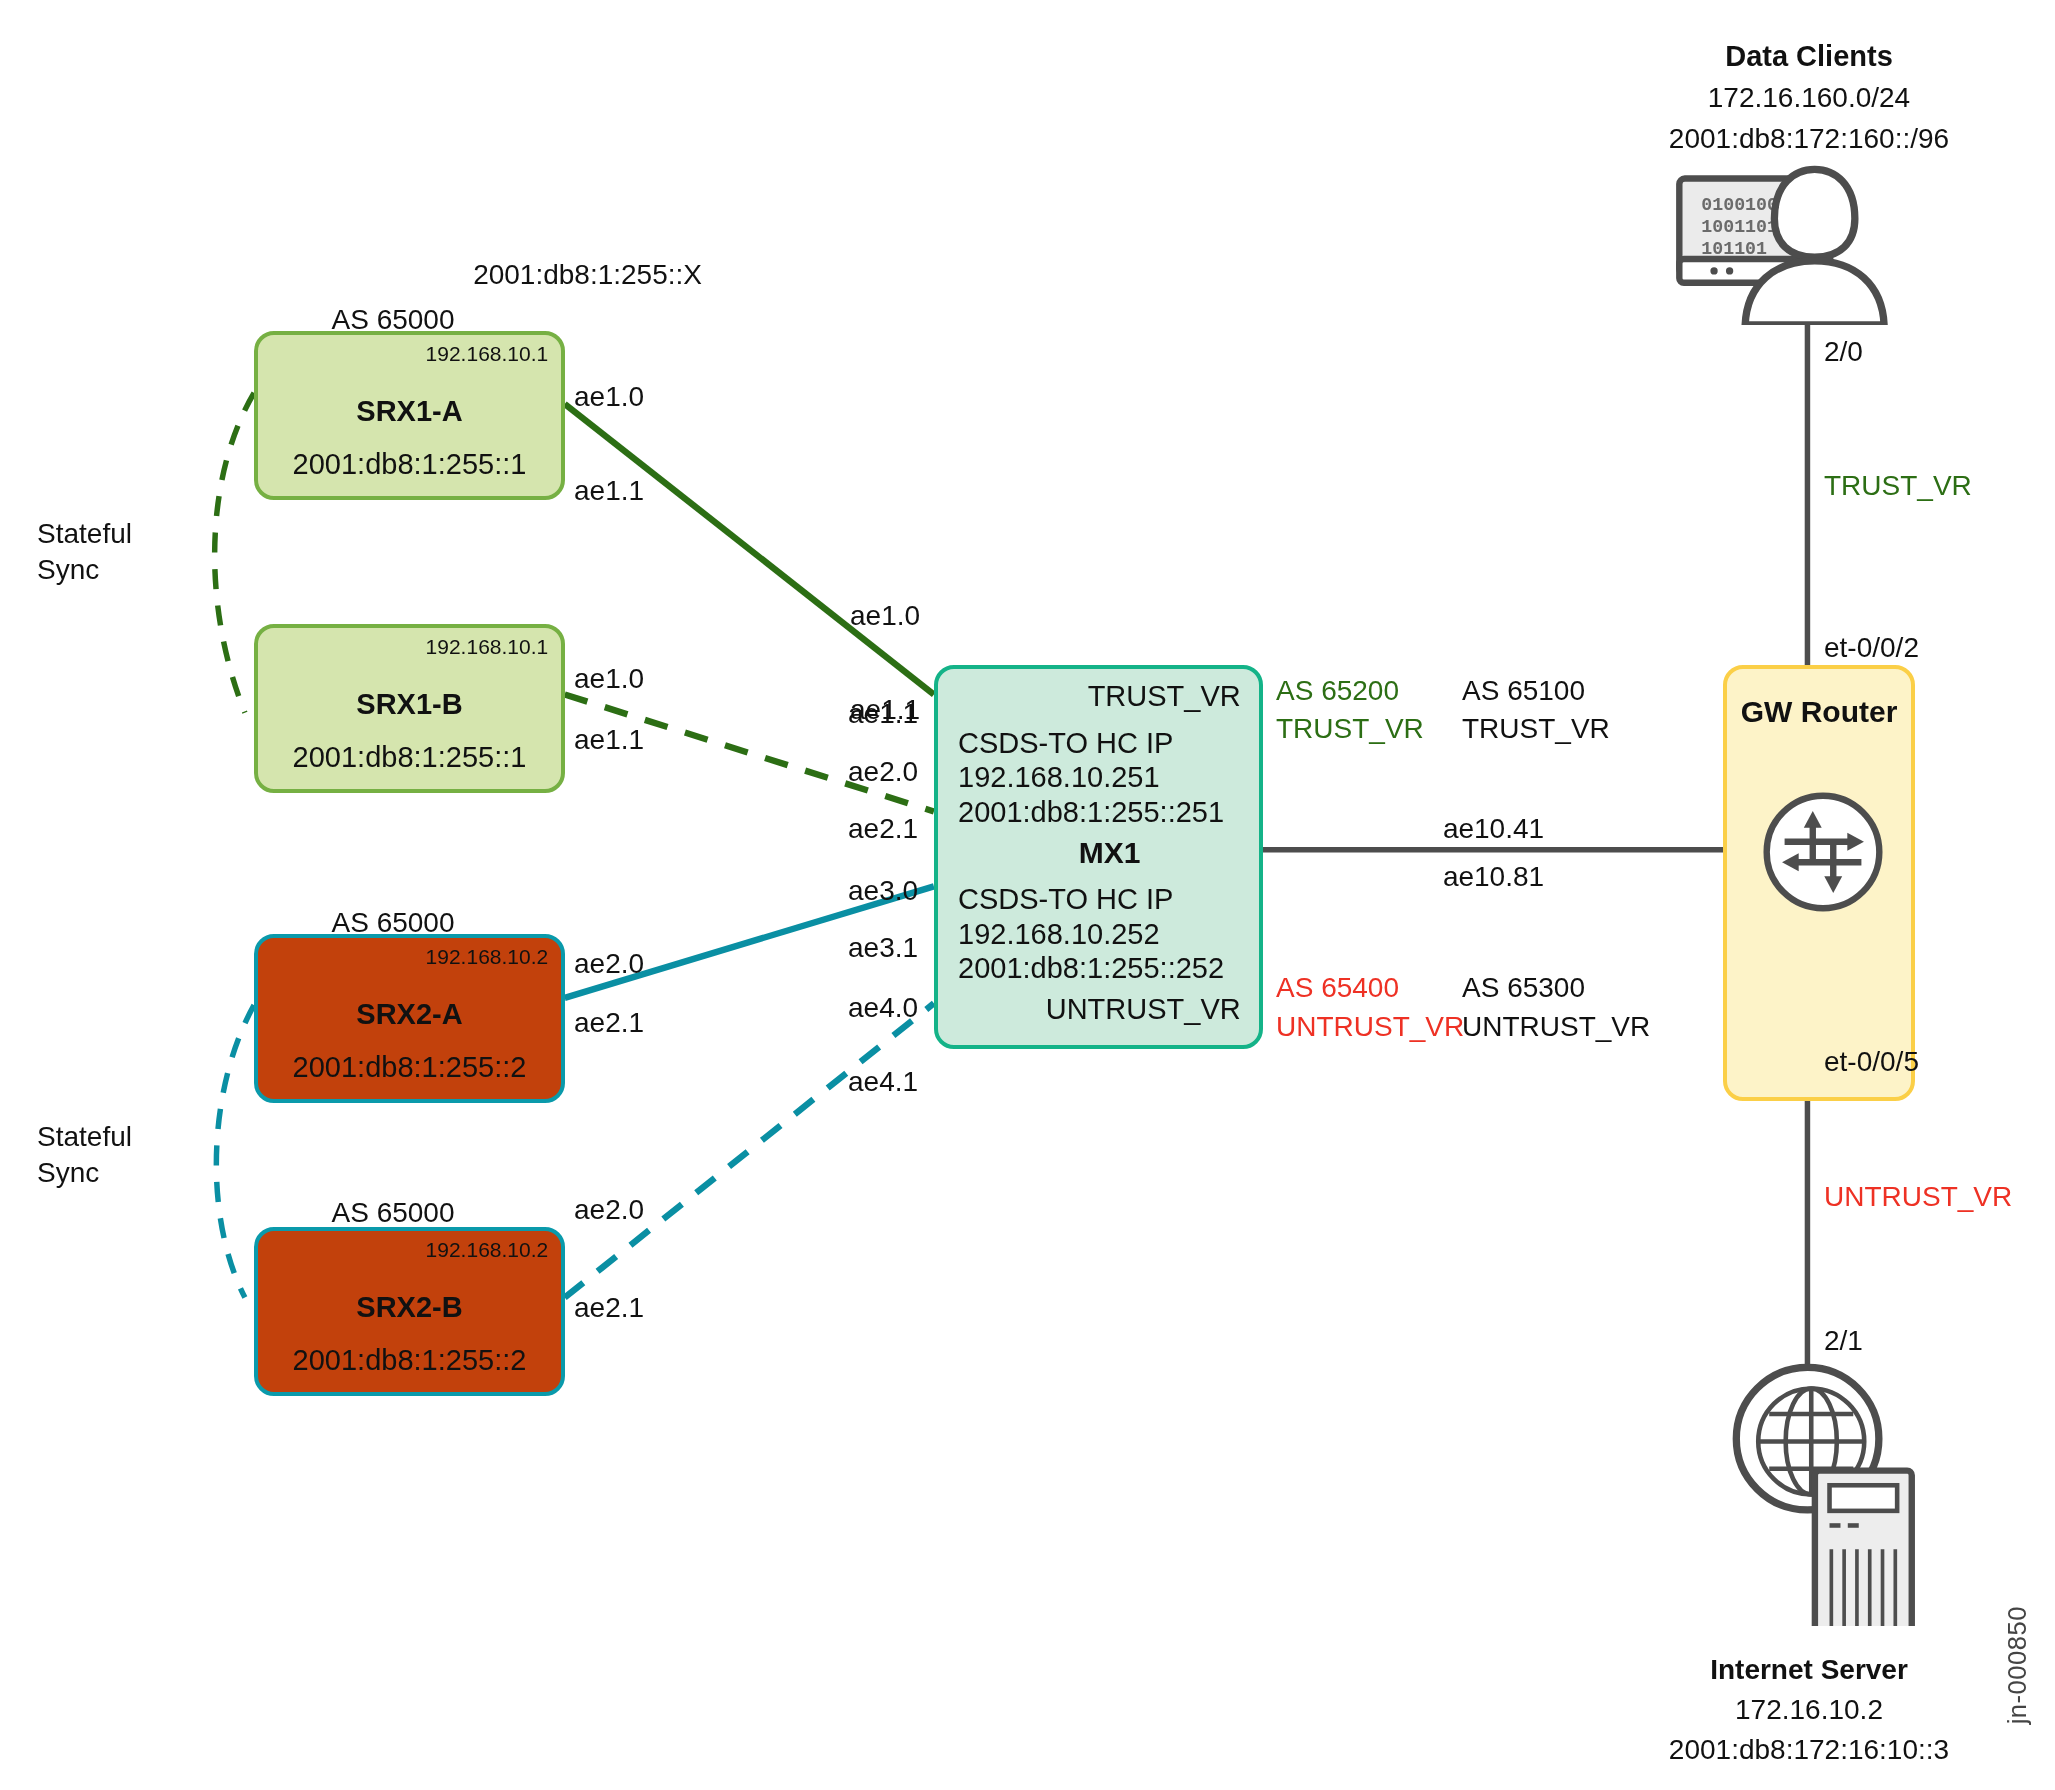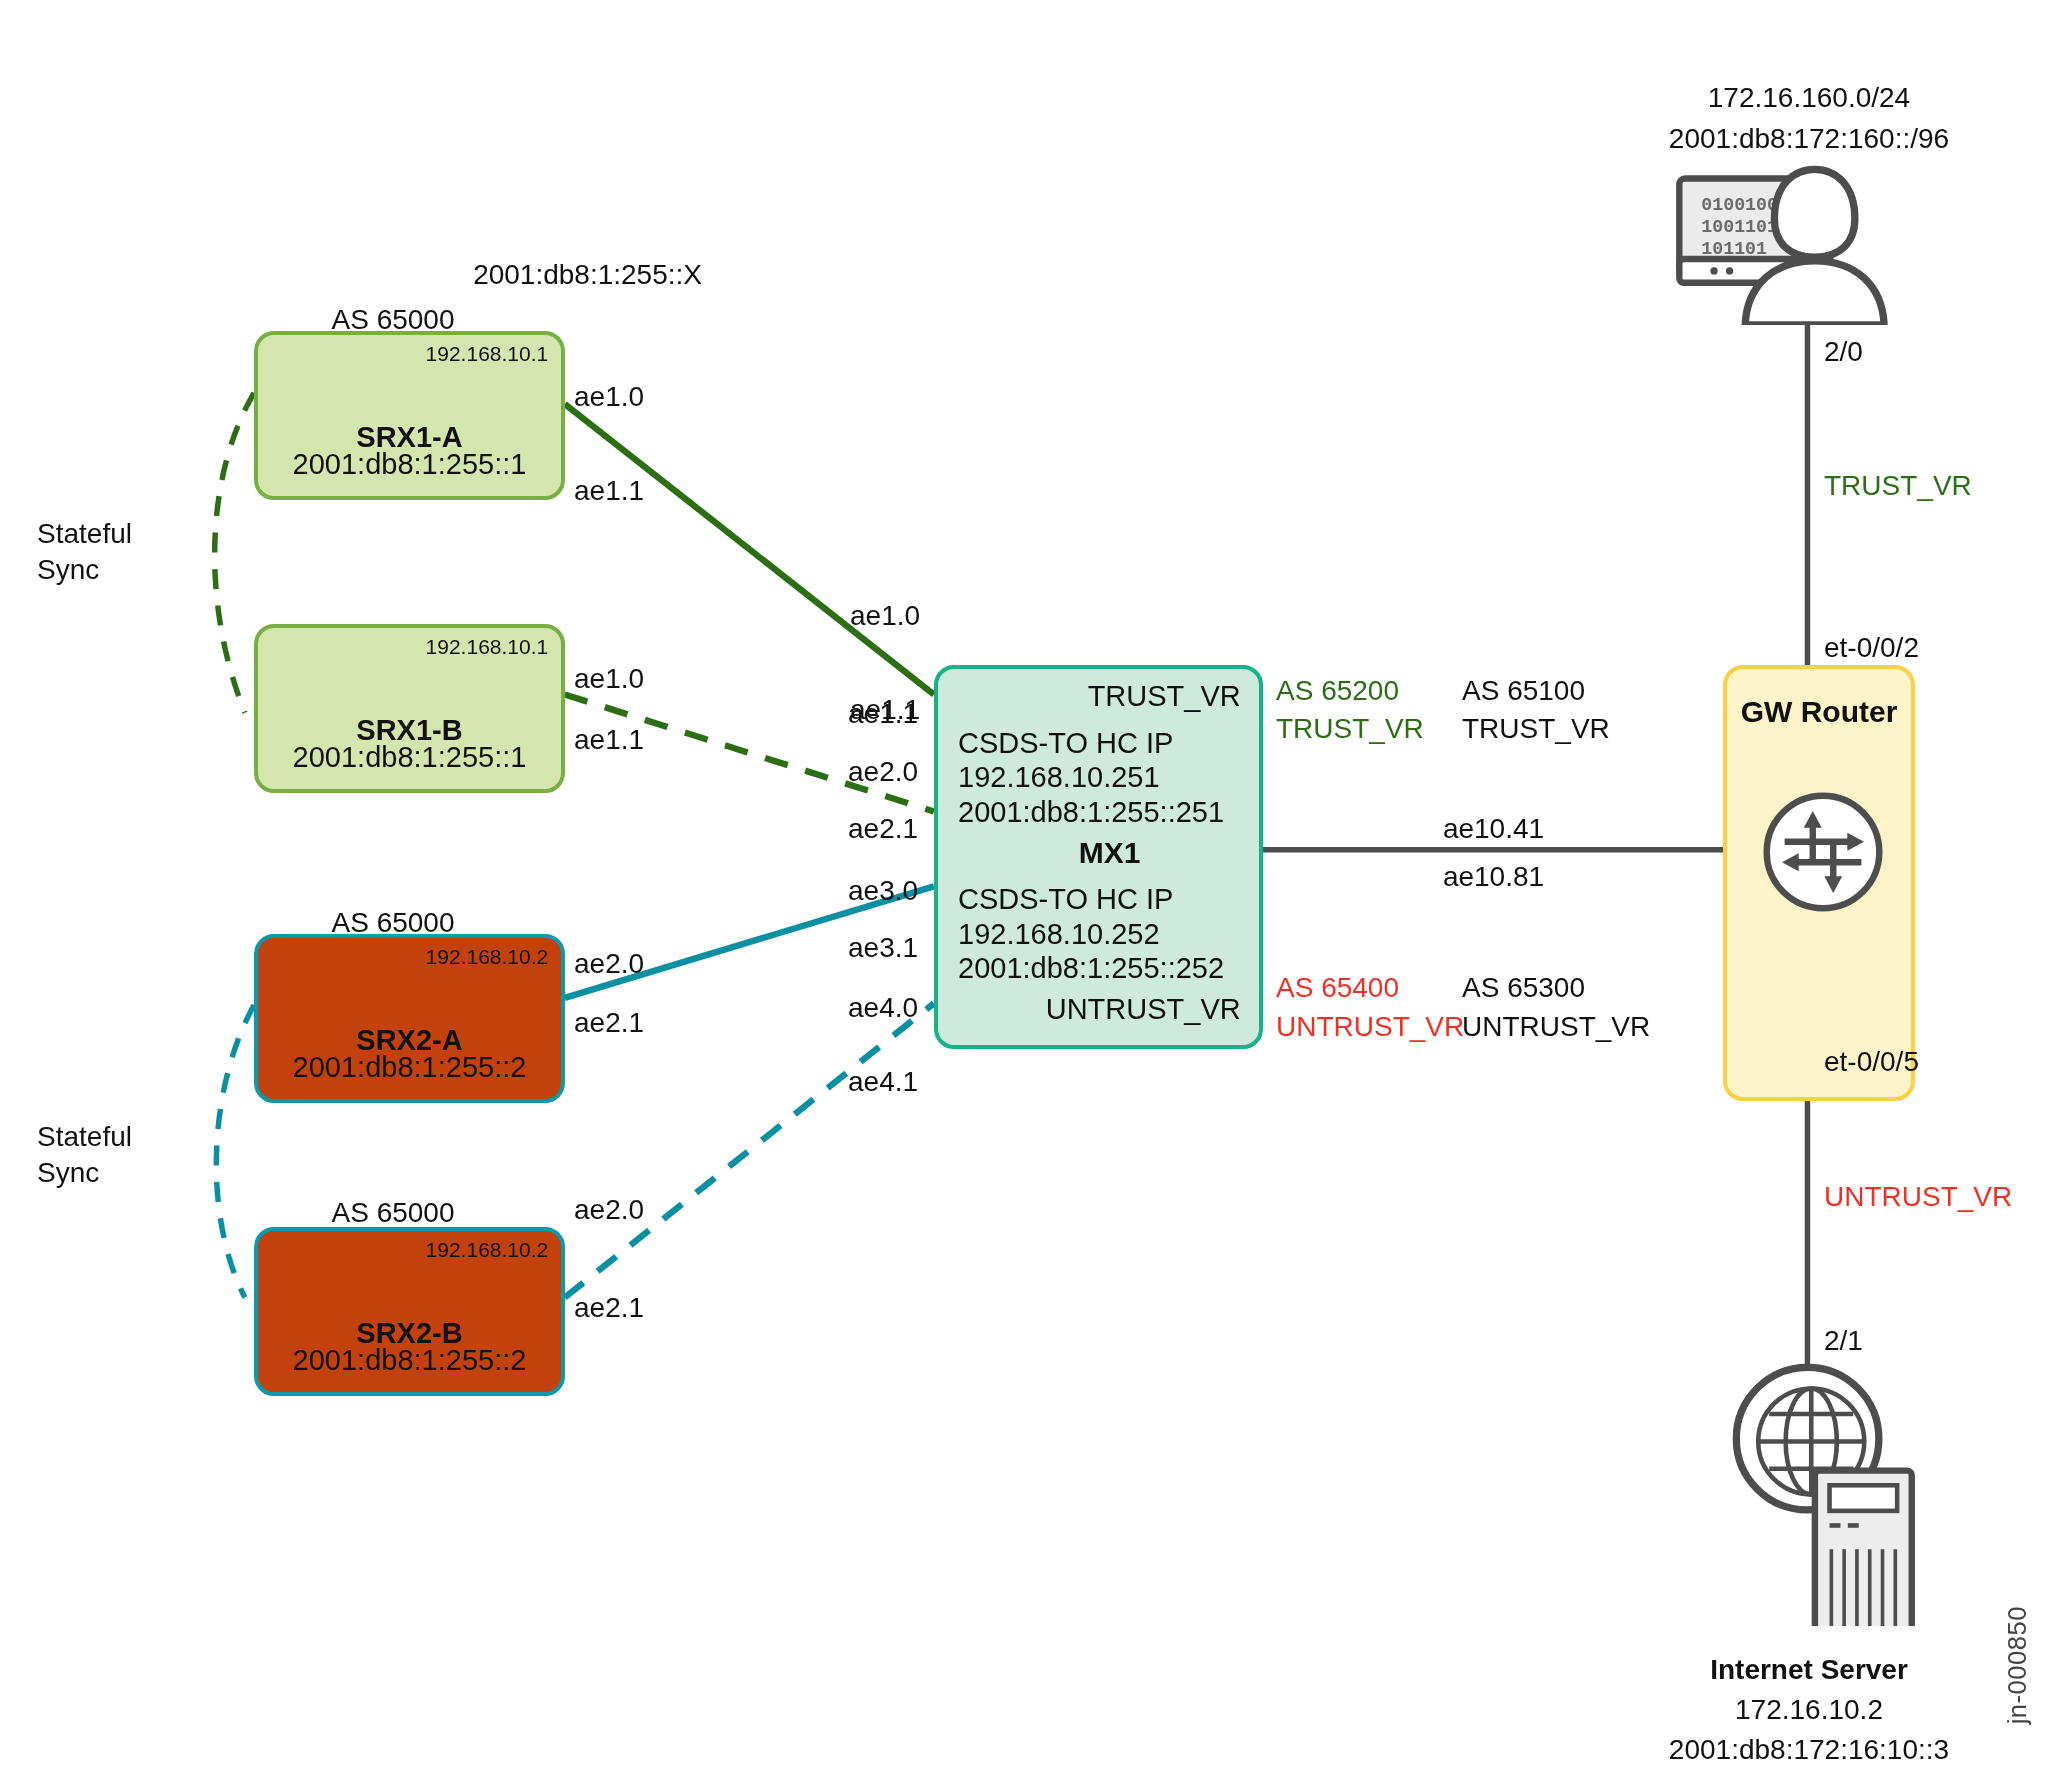"Data Clients" div.lbl { html: none -> <div>Data Clients</div> }
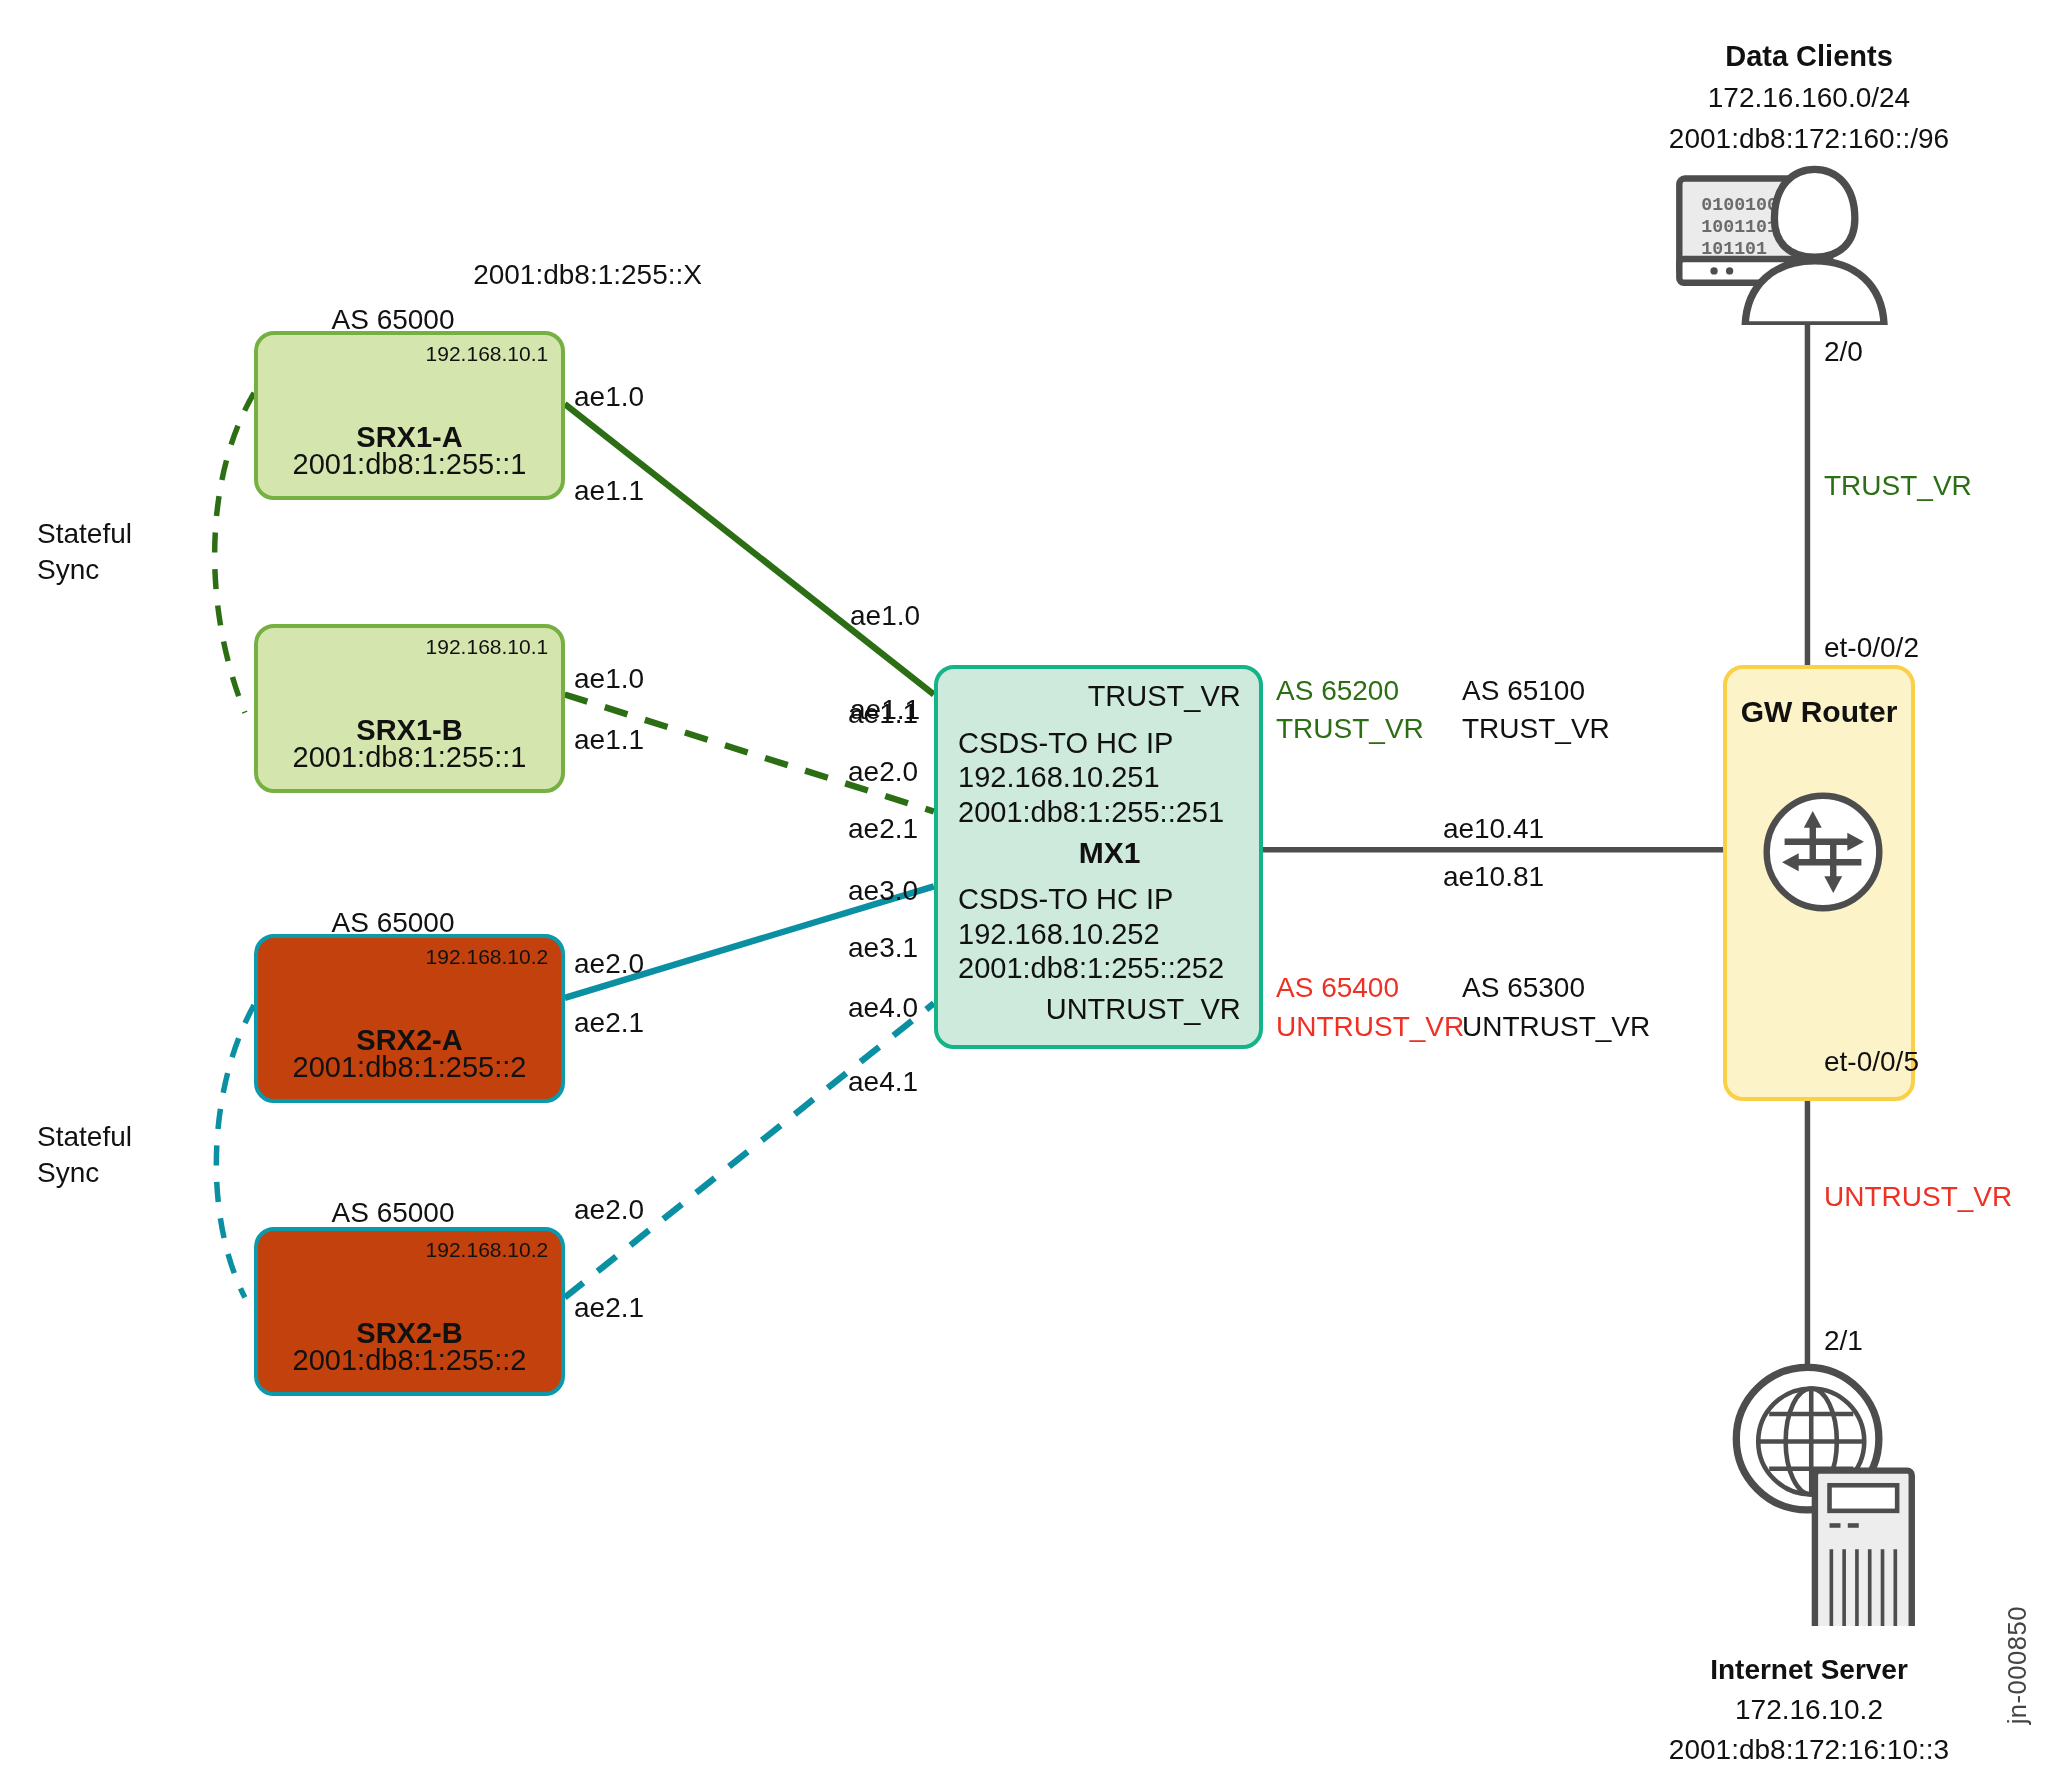"SRX1-A" .node .n-name { margin-top: 26px -> none }
